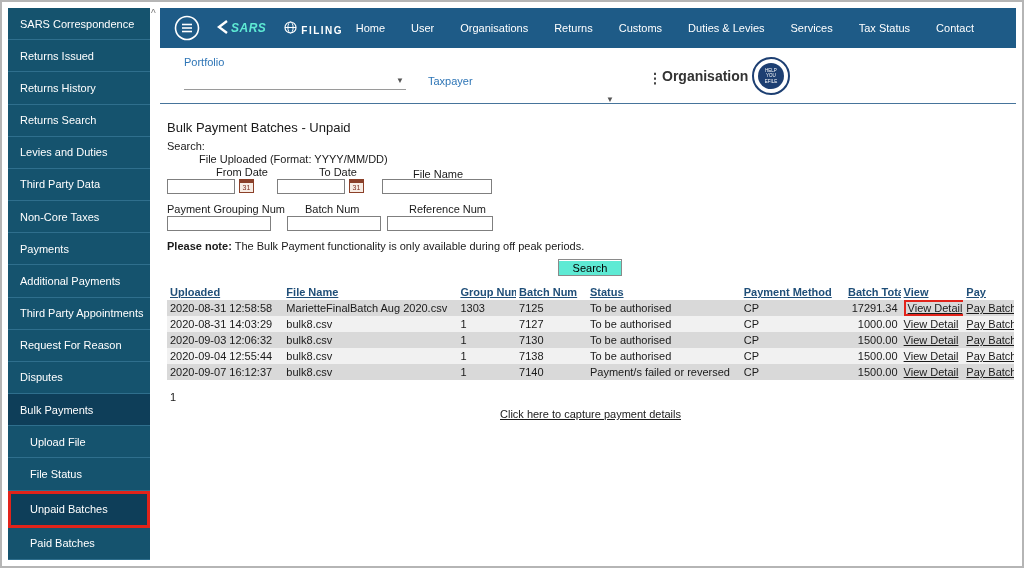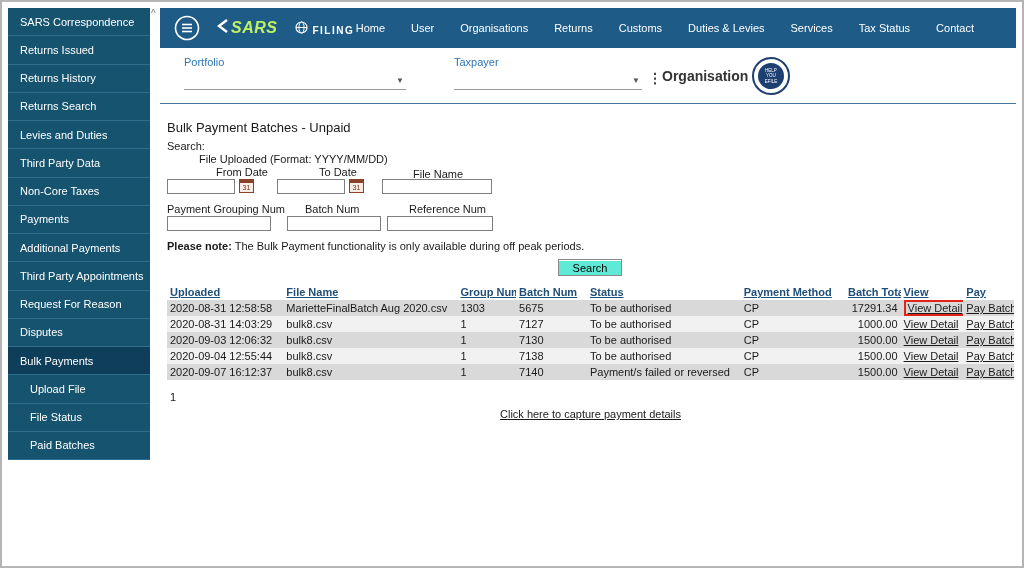"SARS Correspondence" .sidebar { height: 452px -> 552px }
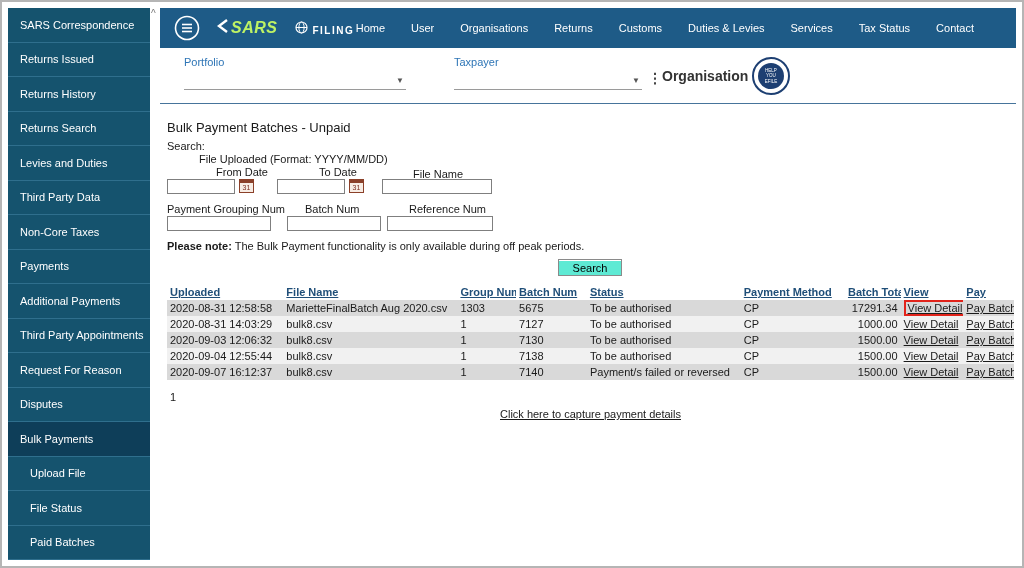"SARS" .brand { align-items: none -> center; color: #bef264 -> #5eead4; font-size: 16px -> 12px }
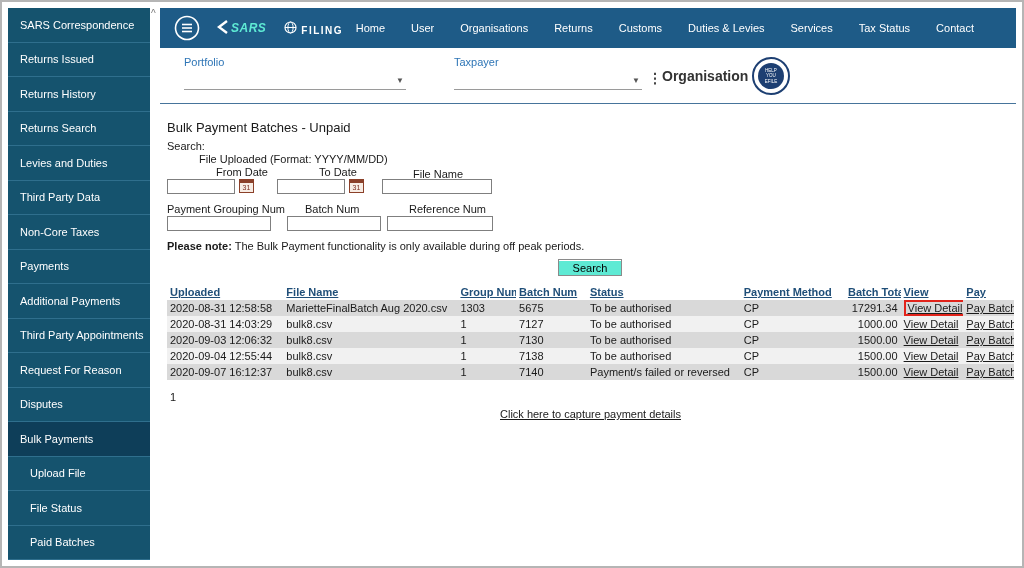"Taxpayer" .pf-field.taxpayer { left: 294px -> 268px; margin-top: none -> 19px }
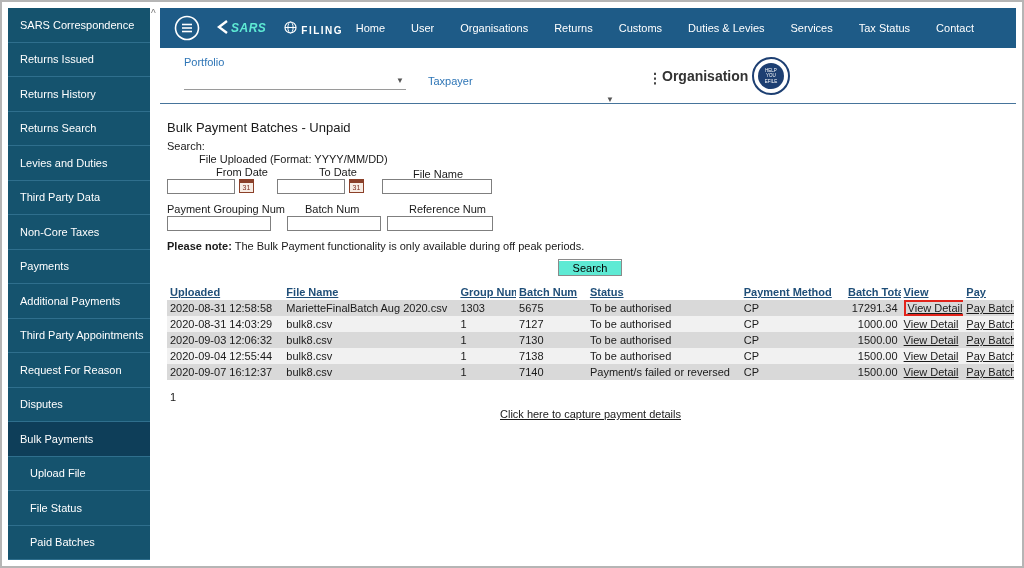"5675" td { text: 5675 -> 7125 }
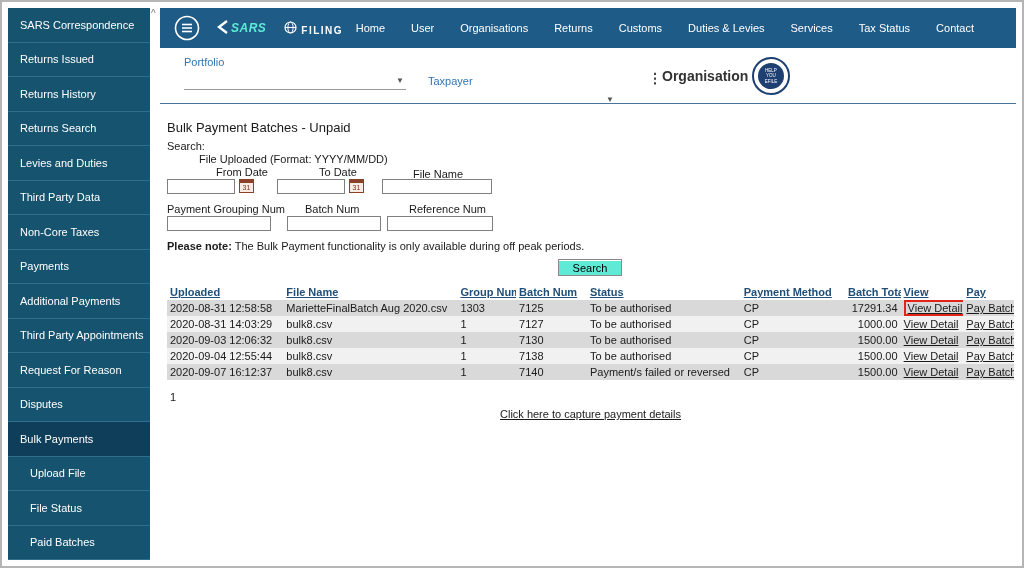"Unpaid Batches" div.side-item { html: none -> <div>Unpaid Batches</div> }
